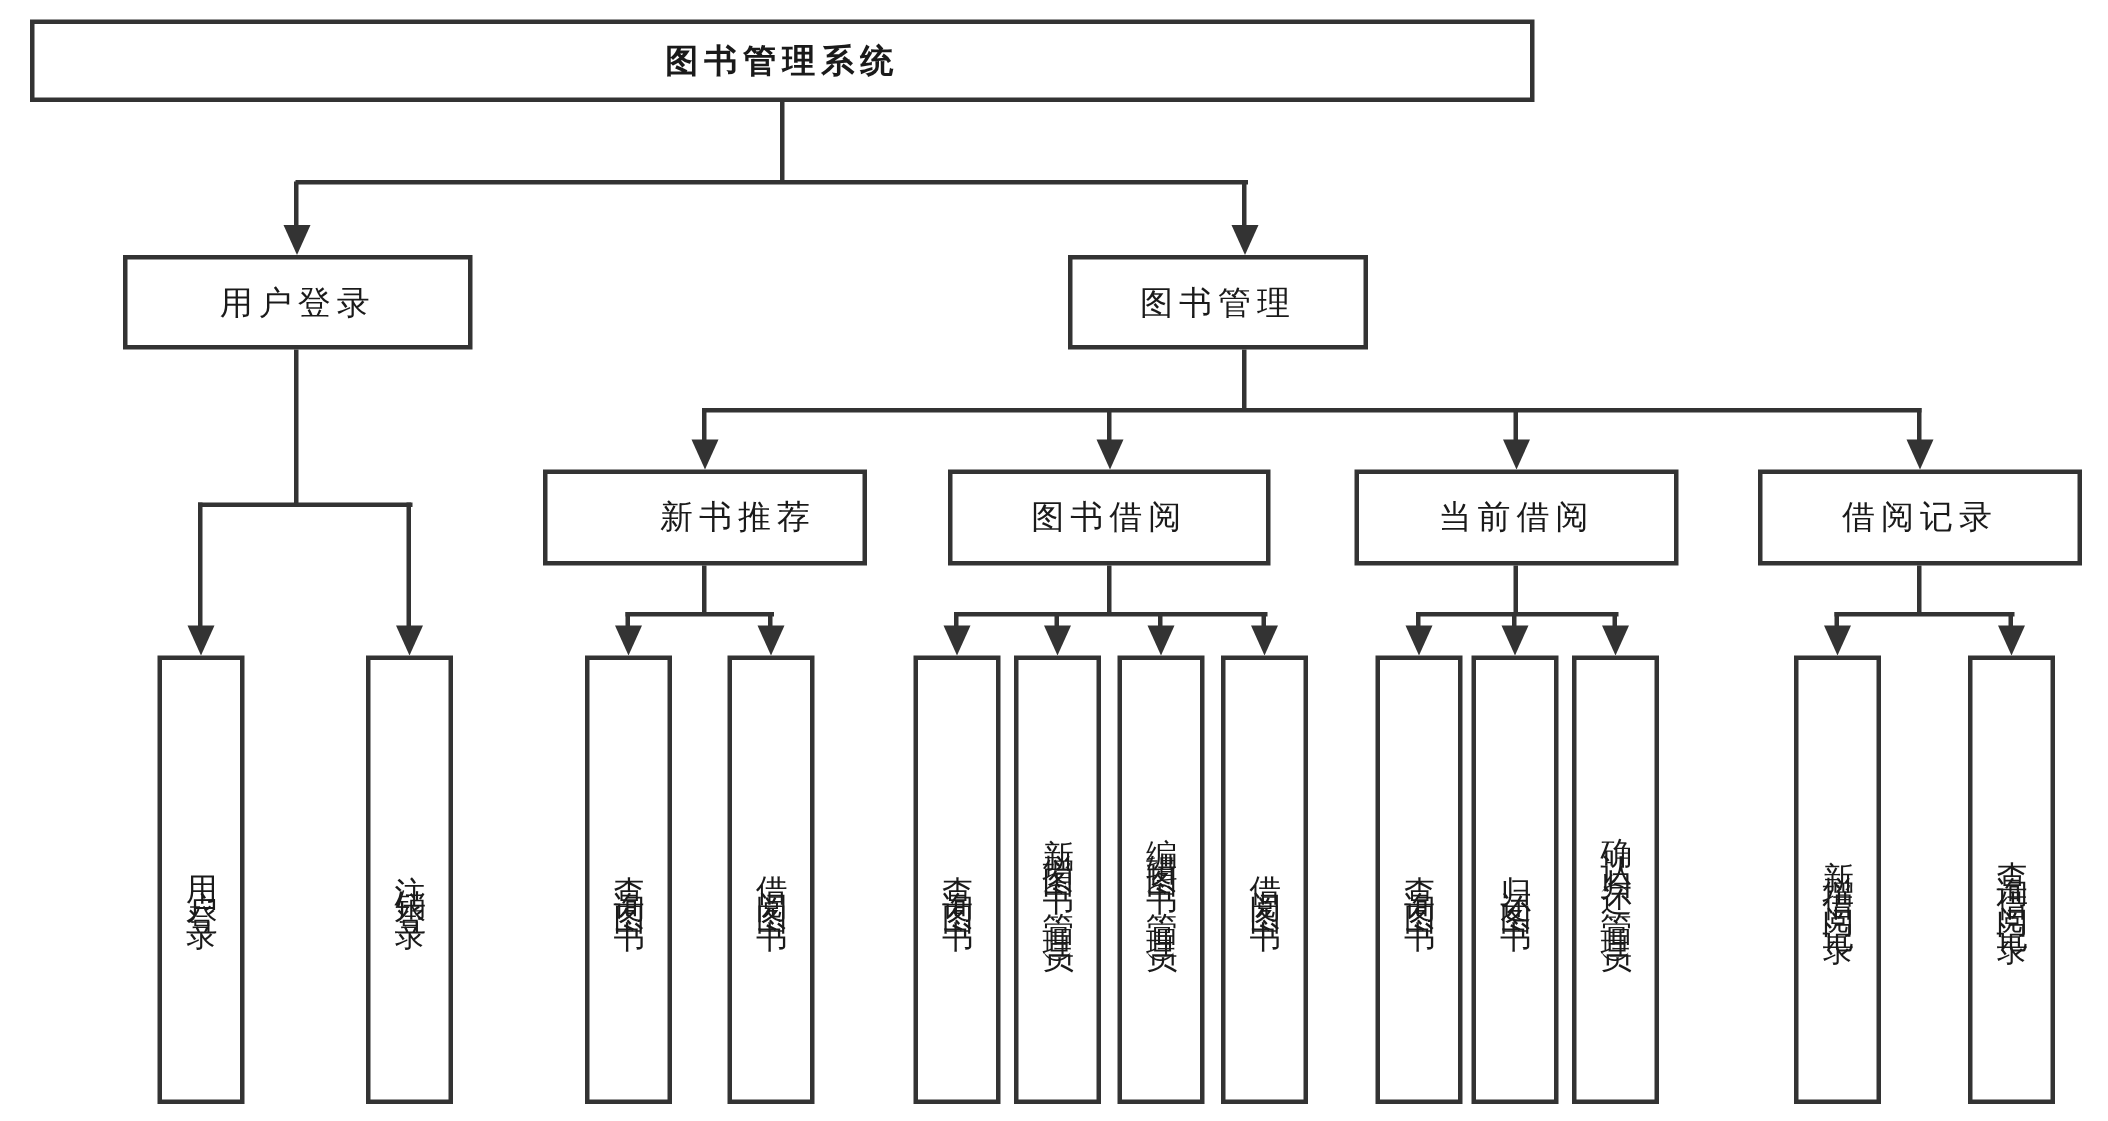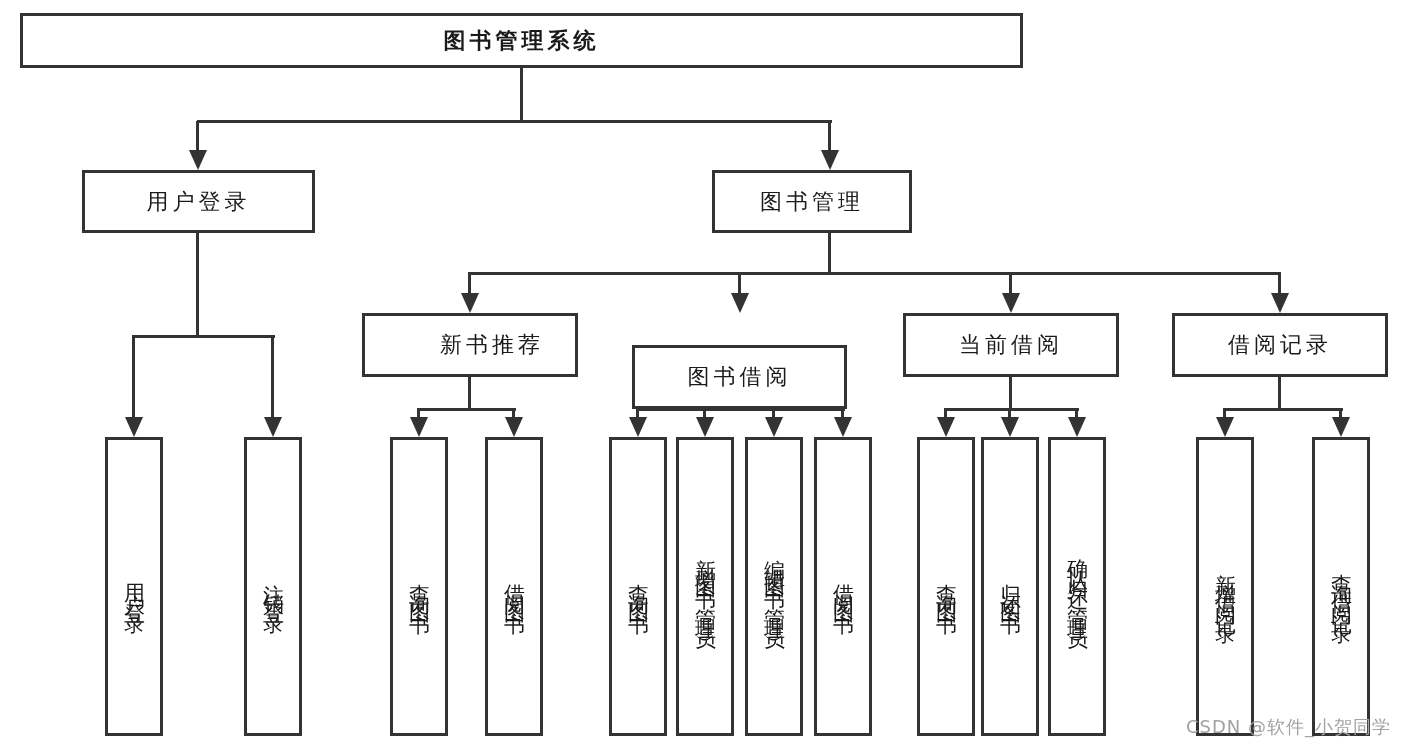"图书借阅" div.box { margin-top: 32px -> none }
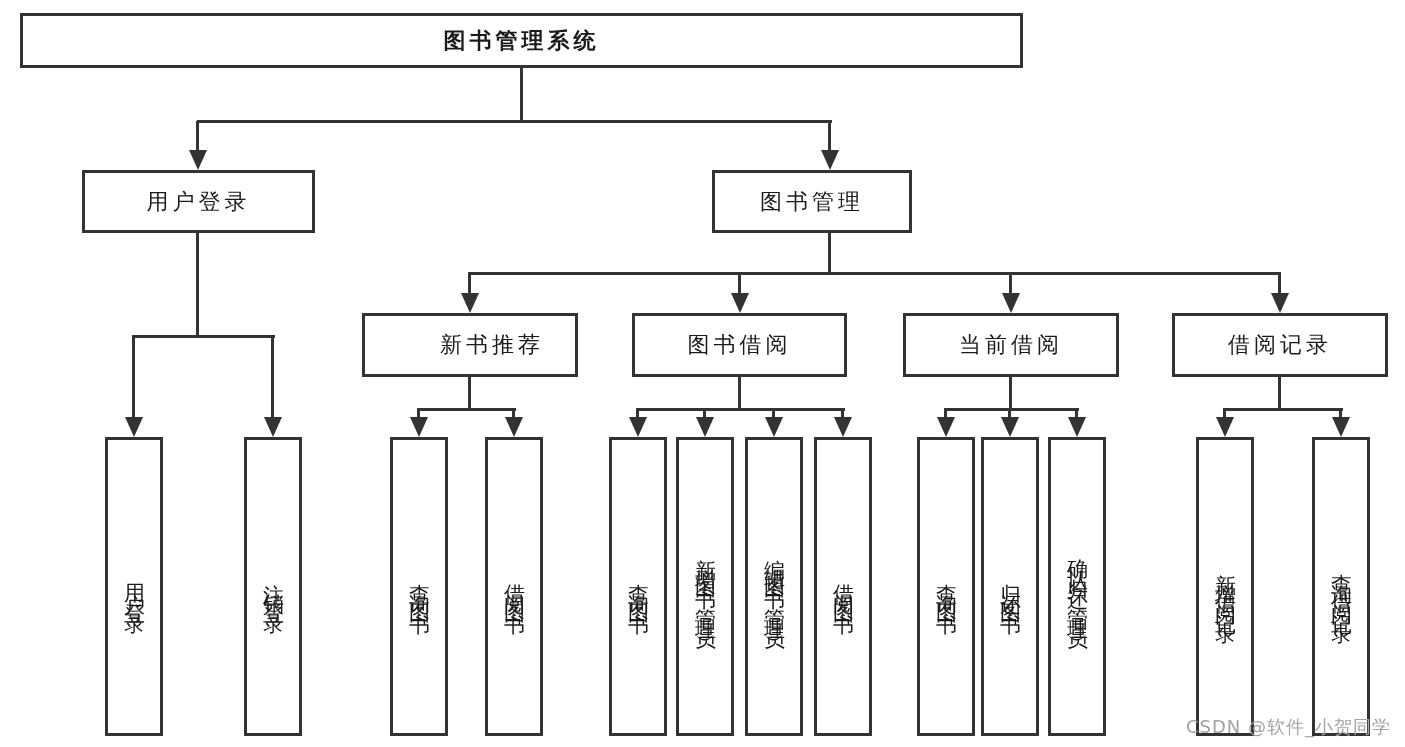"CSDN @软件_小贺同学" div.watermark { html: <div>CSDN @软件_小贺同学</div> -> none }
